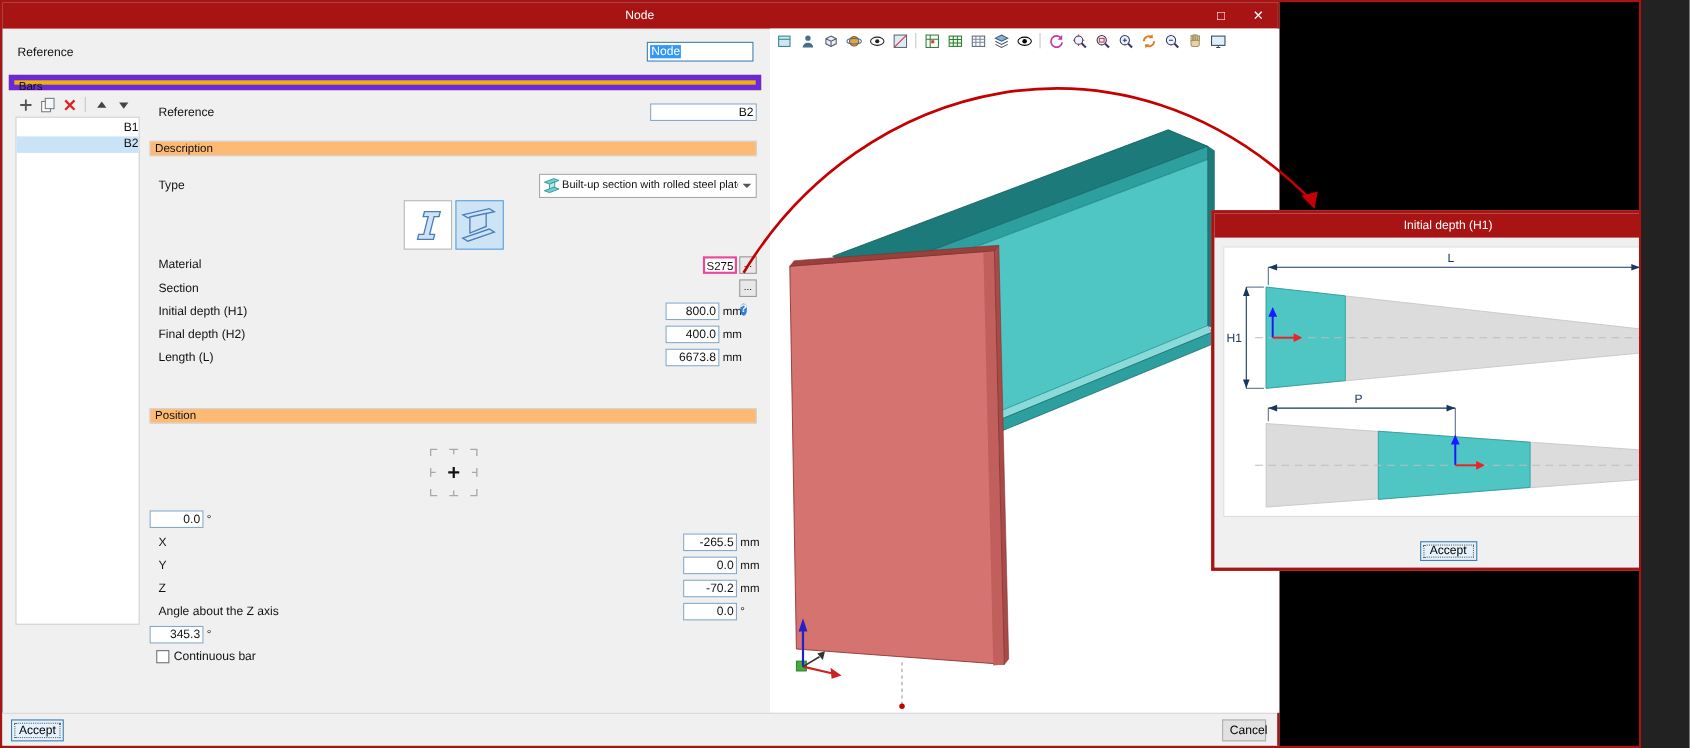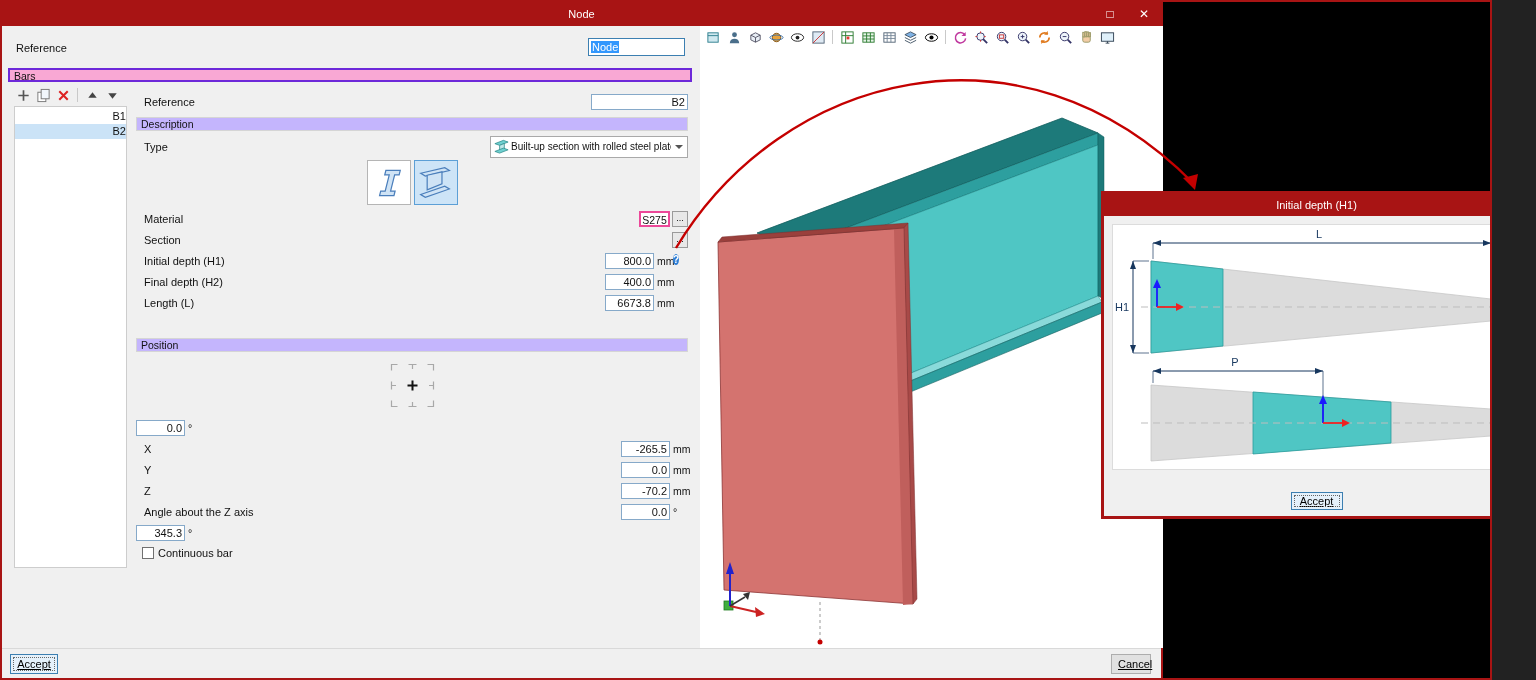"Bars" .group-header { background: #f9a8d4 -> #eab308; border: 2px solid #6d28d9 -> 5px solid #6d28d9 }
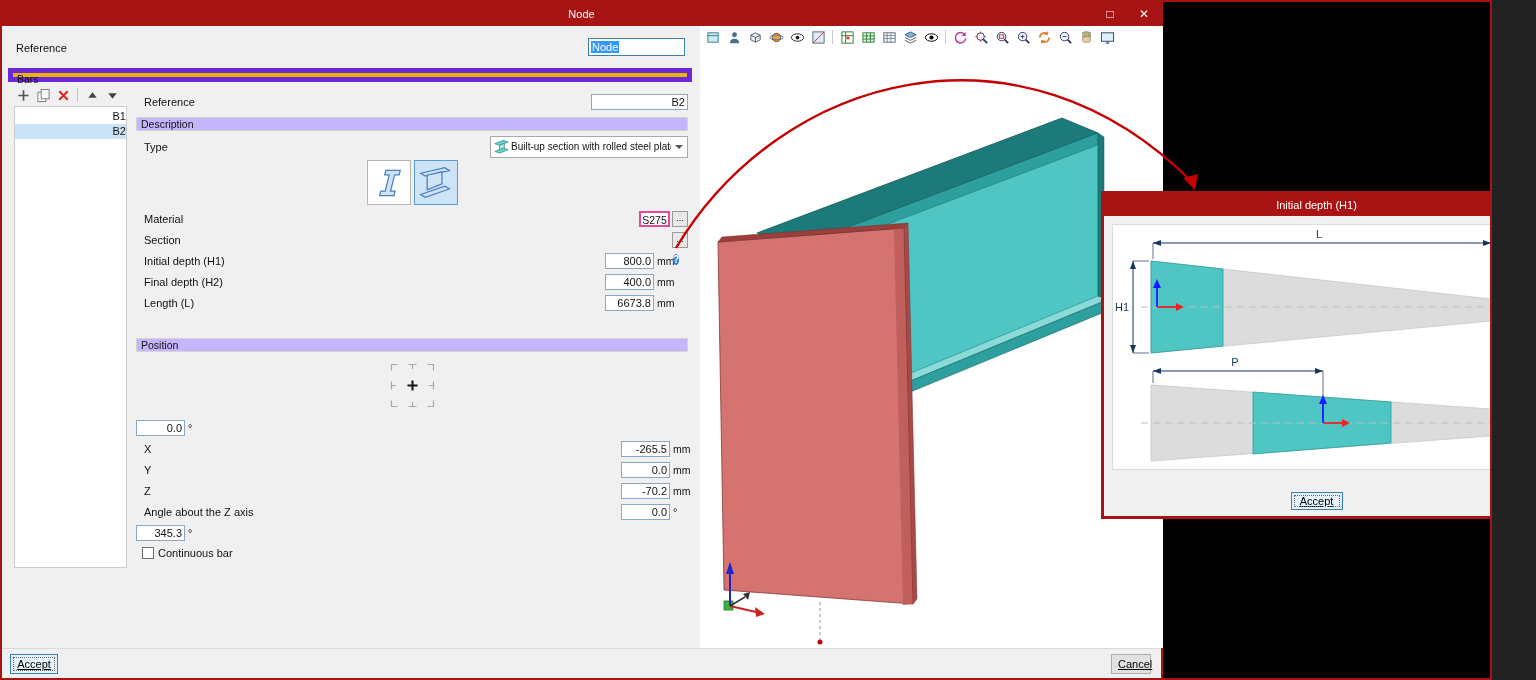"Description" .sec-header { background: #c4b5fd -> #fdba74; margin: 6px 0 -> 17px 0 }
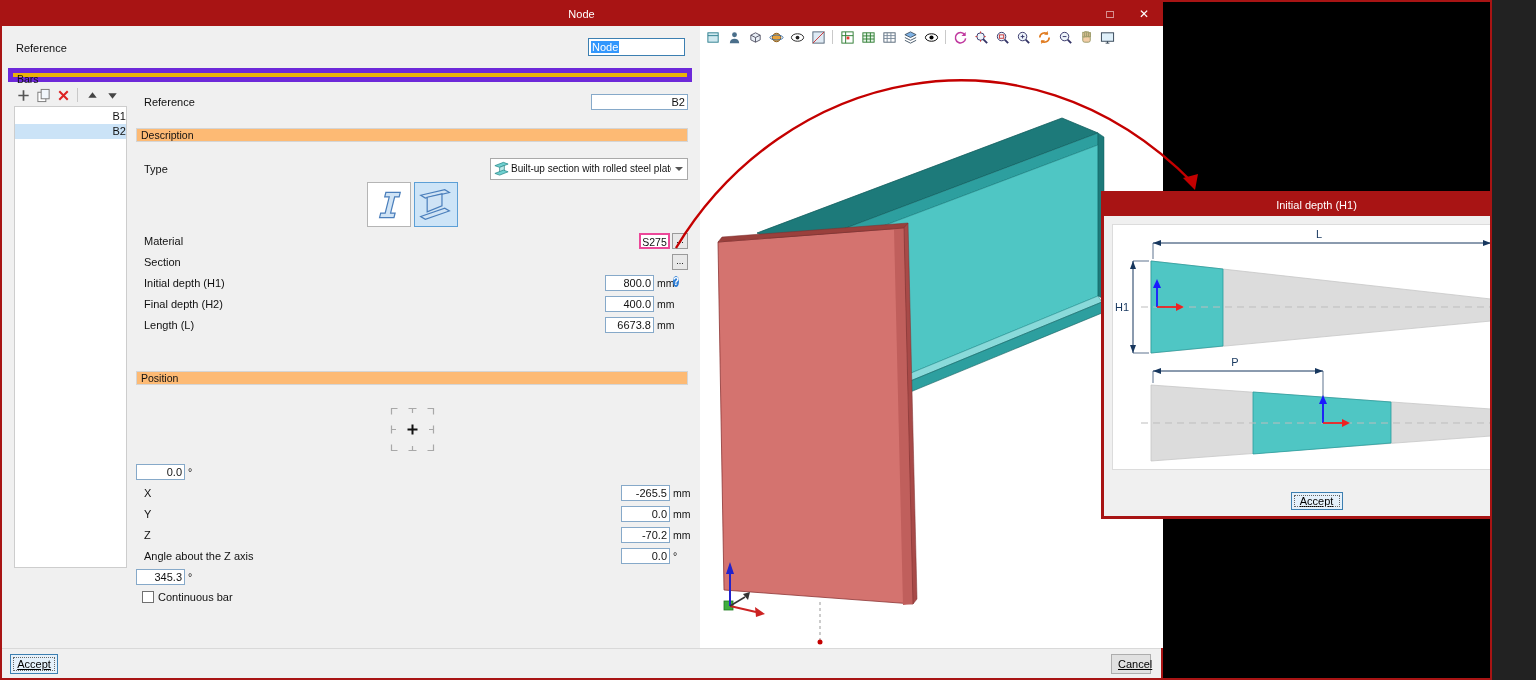"Accept" .btn { text-decoration: underline -> none }
